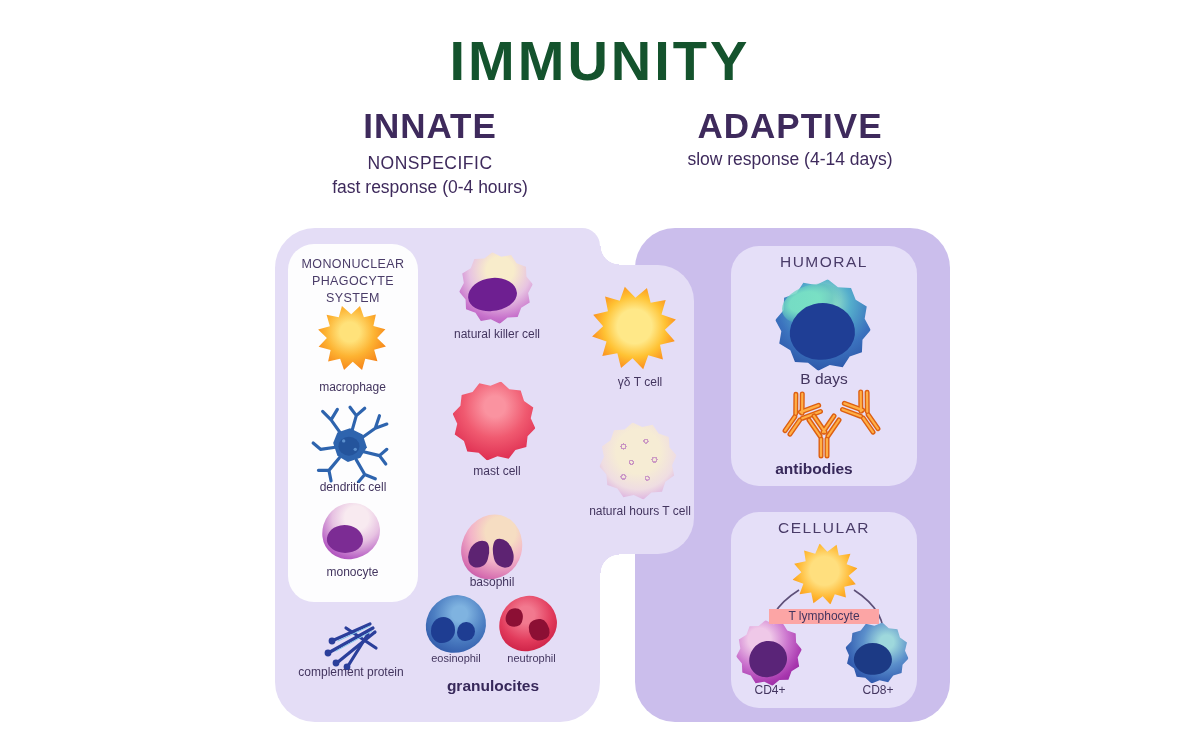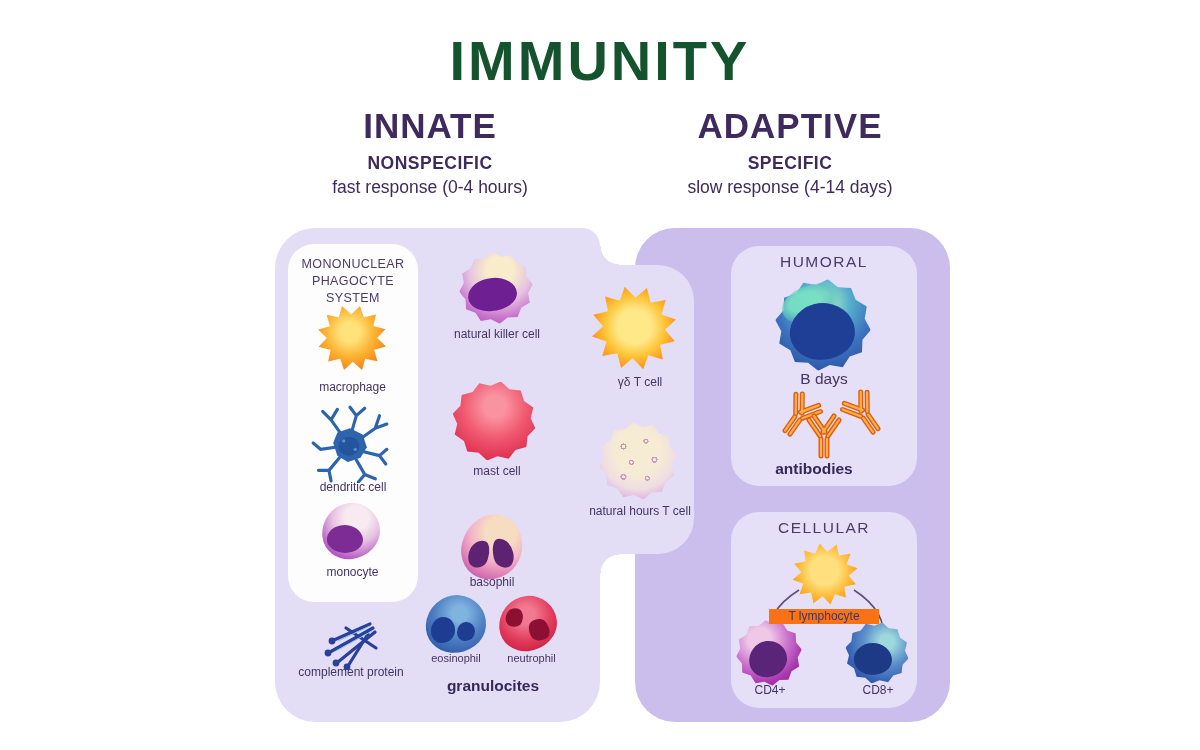"NONSPECIFIC" .col-head .h2 { font-weight: bold -> none }
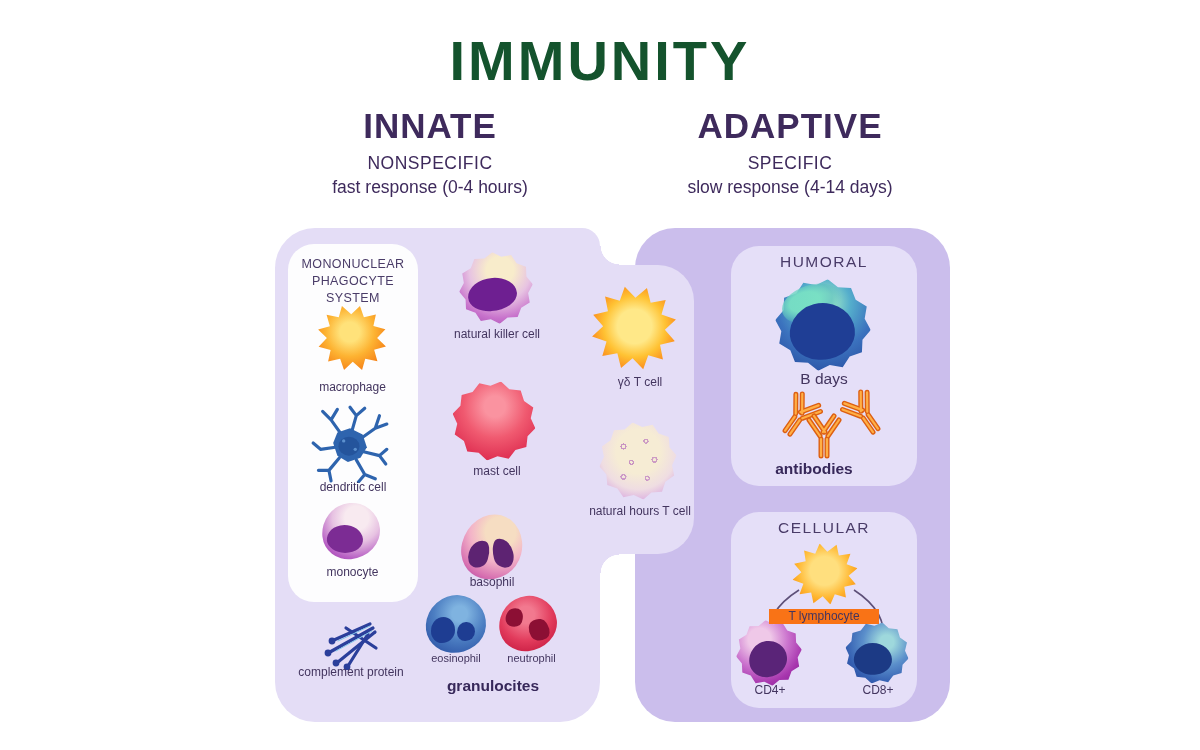"SPECIFIC" div.h2 { html: <div>SPECIFIC</div> -> none }
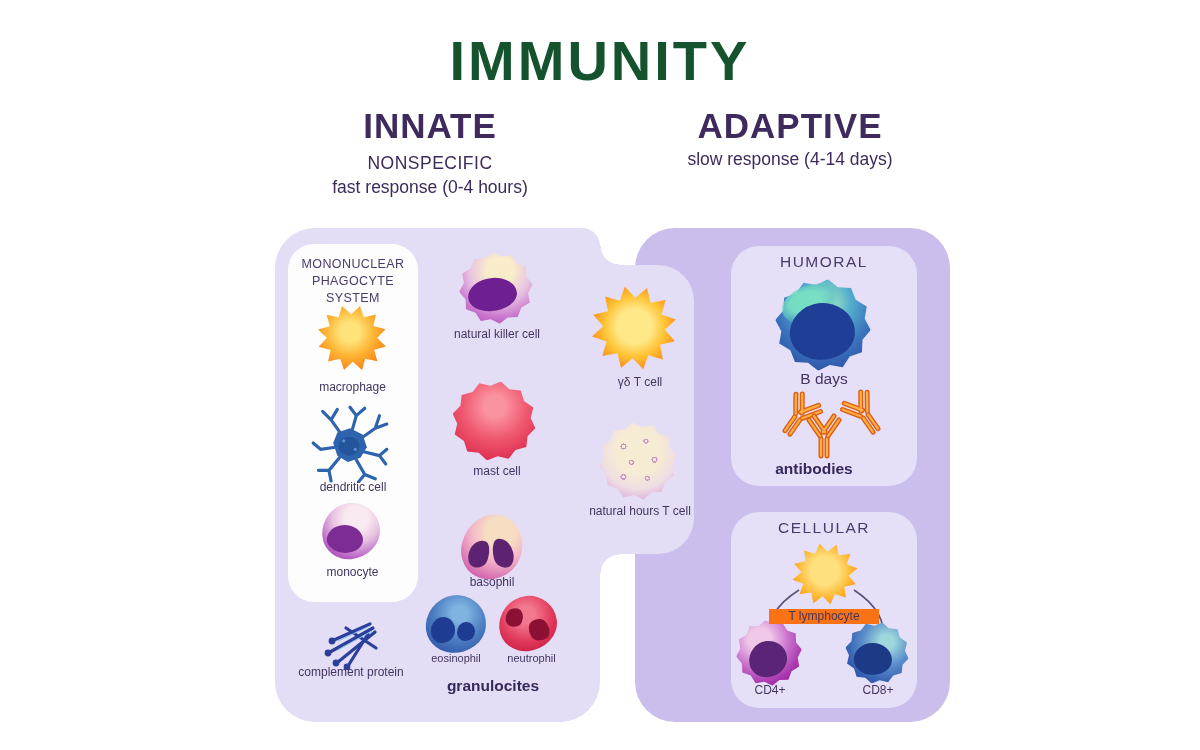"T lymphocyte" div.lbl { background: #f97316 -> #fca5a5 }
